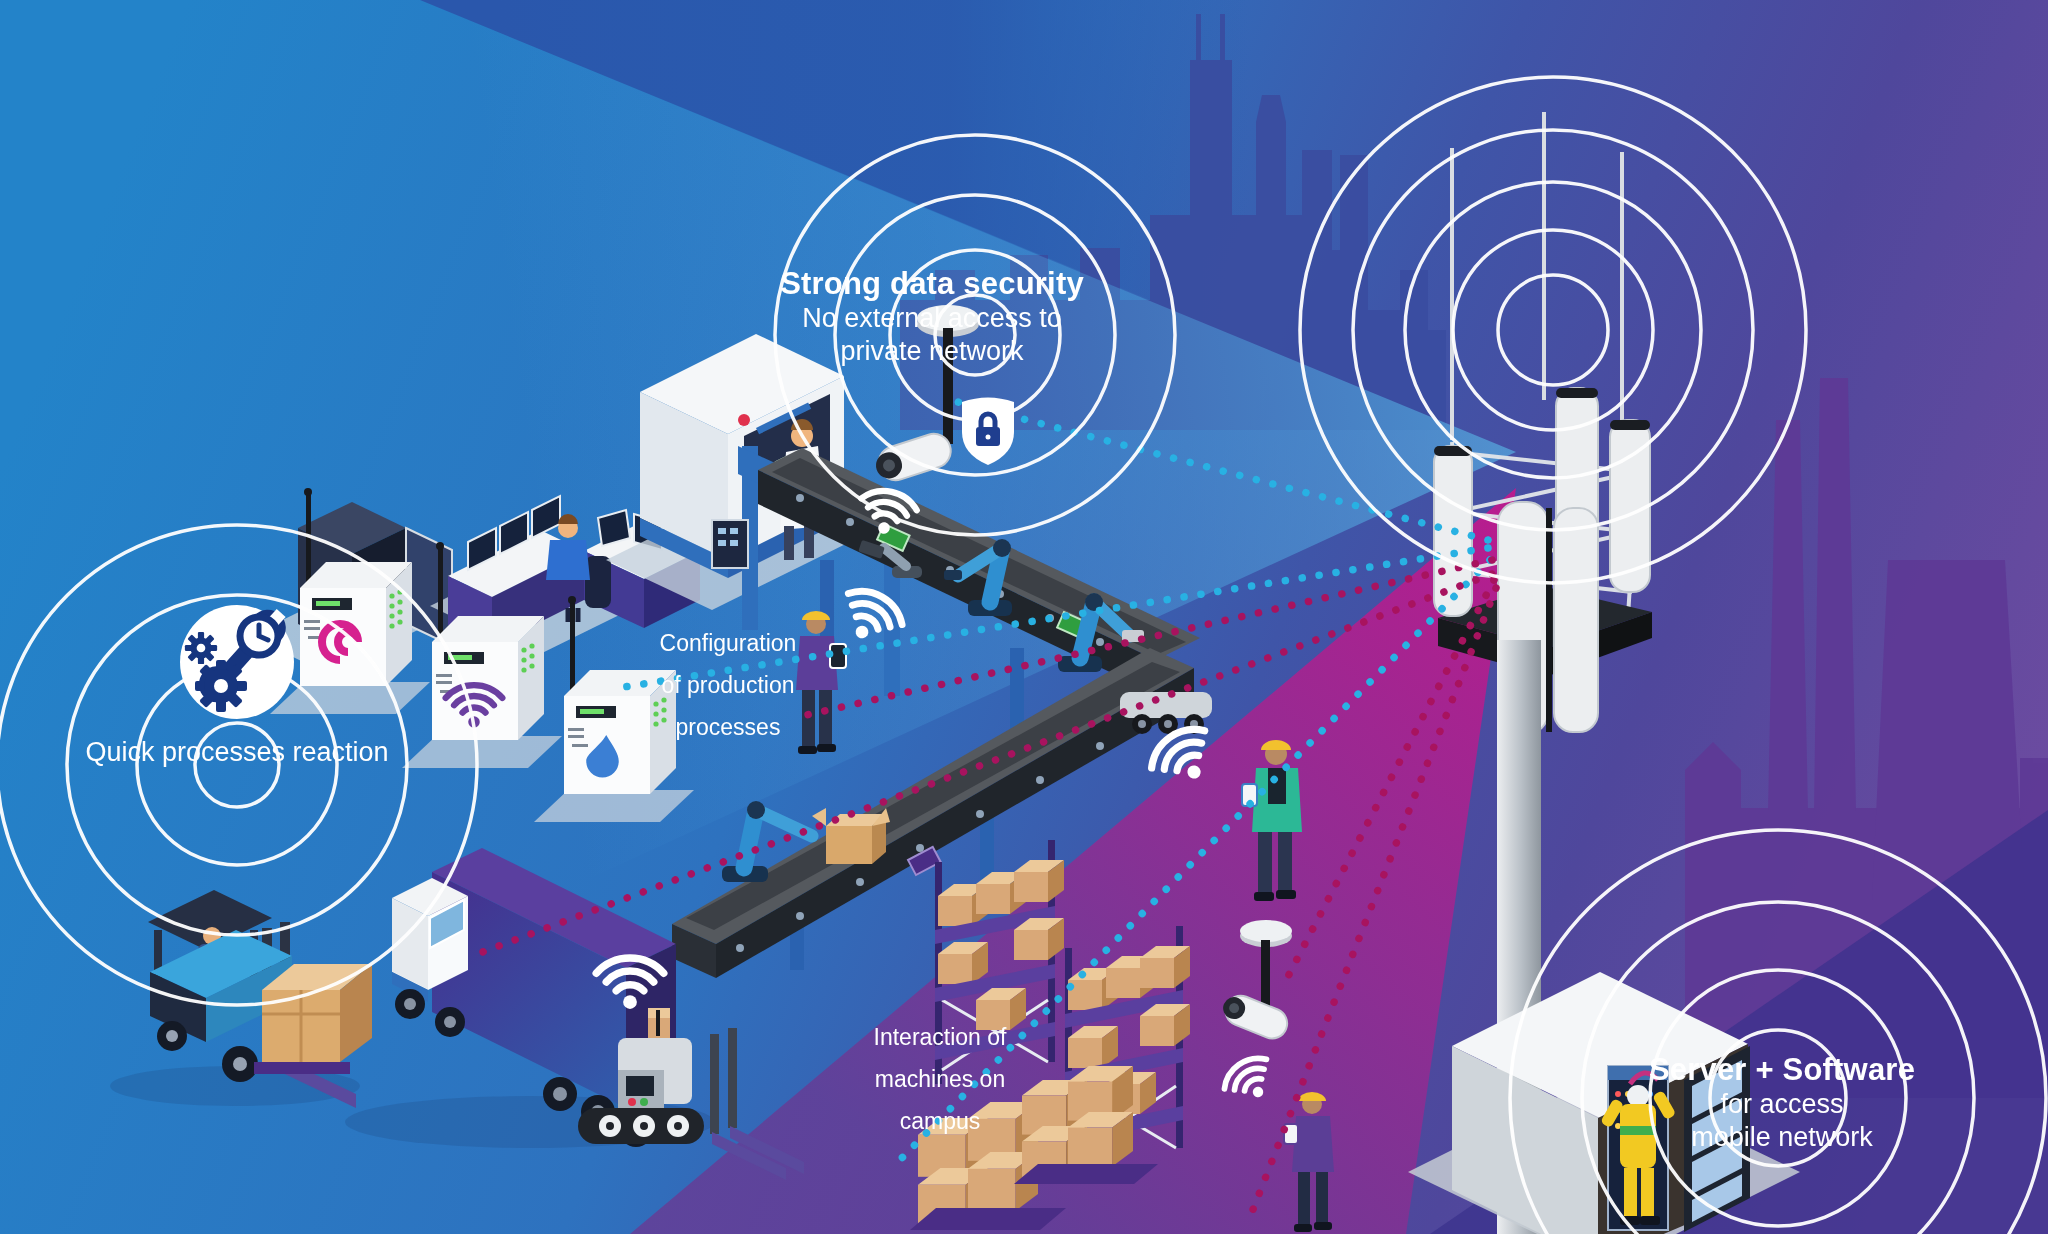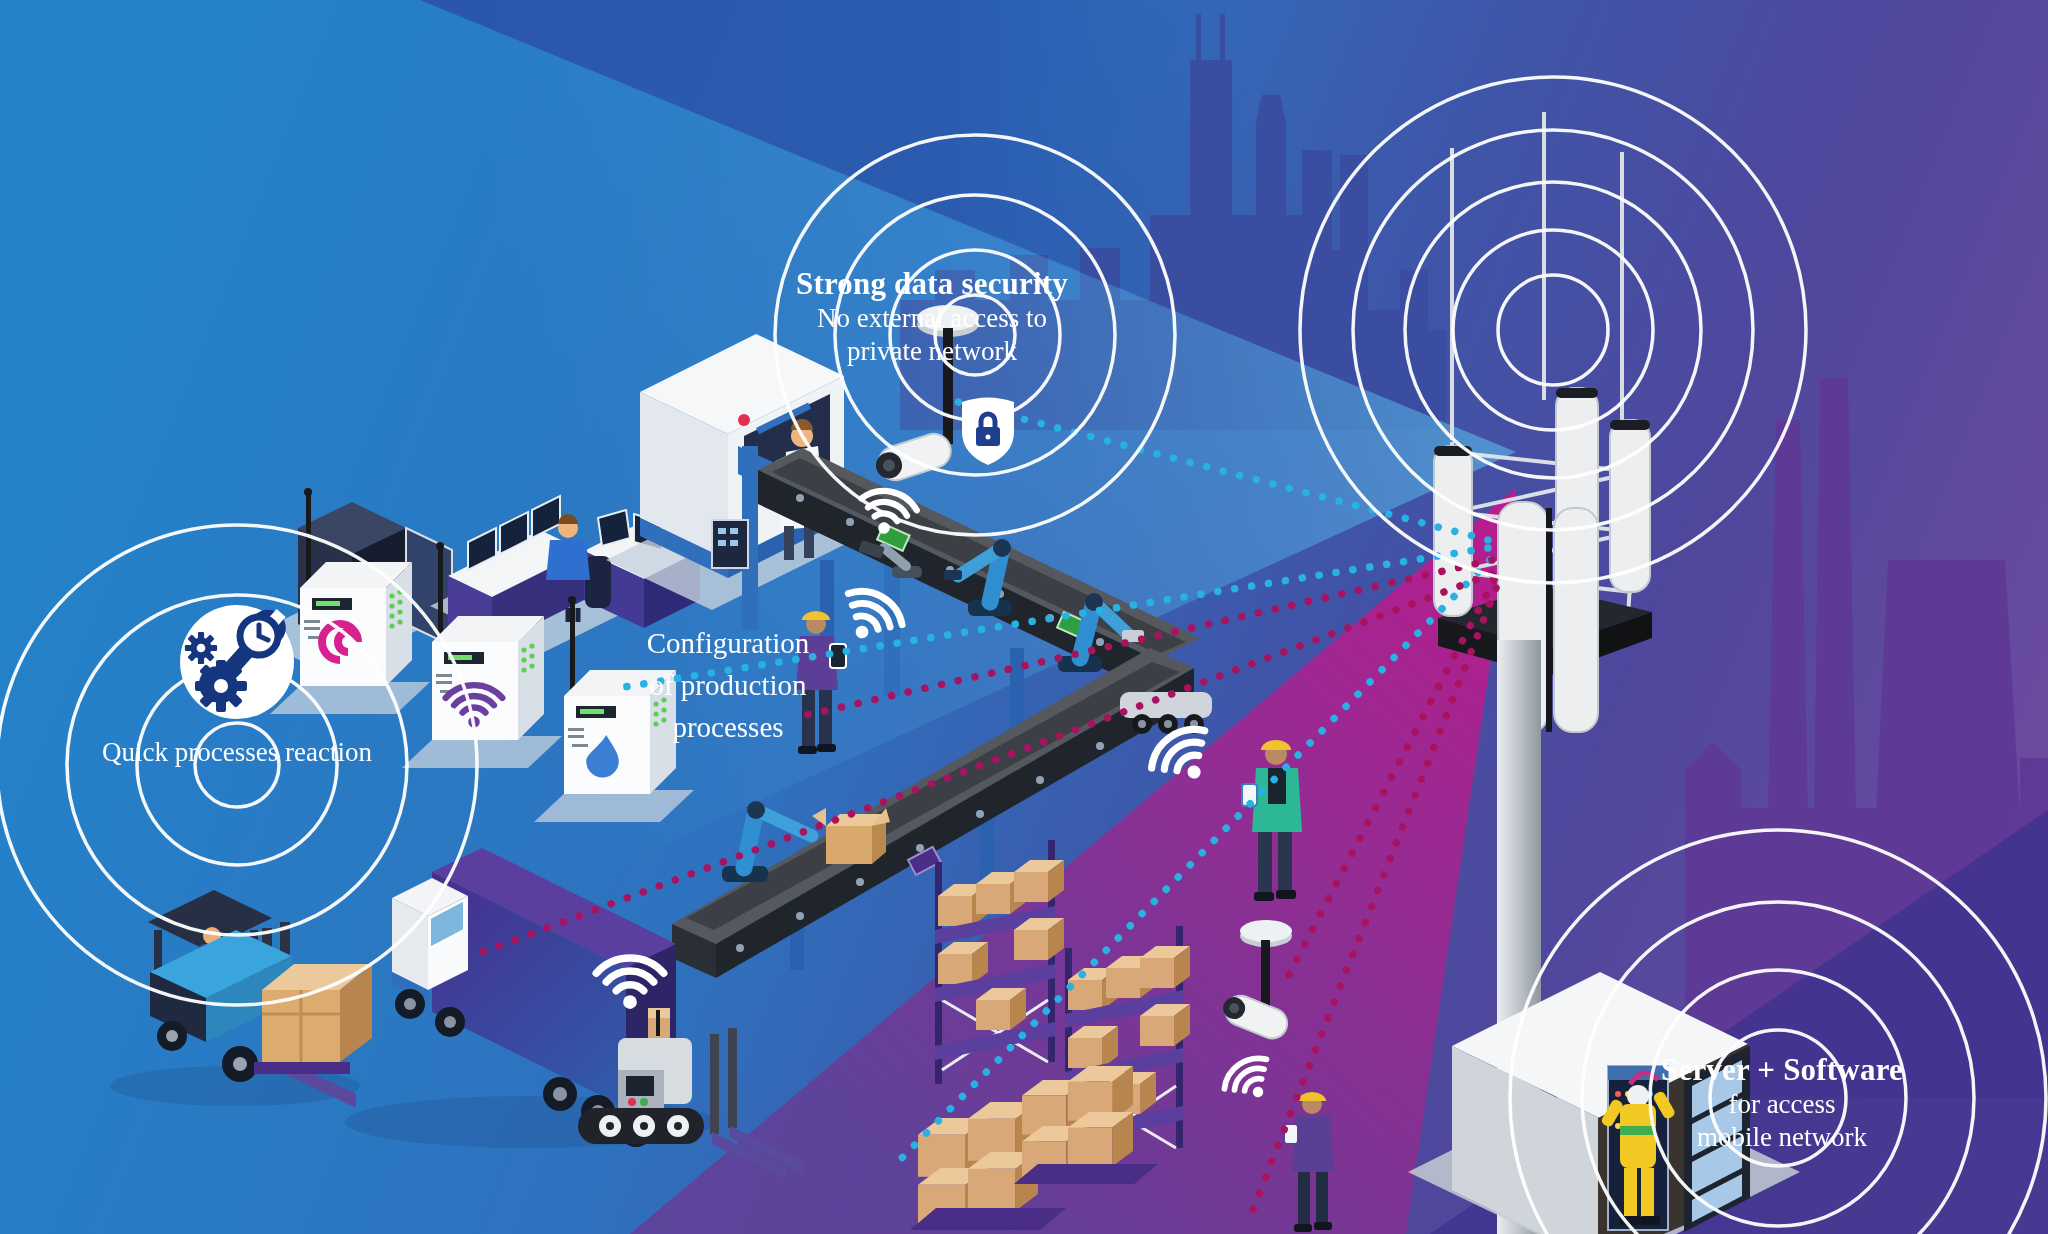"Strong data security" .stage { font-family: Liberation Serif, serif -> Liberation Sans, sans-serif }
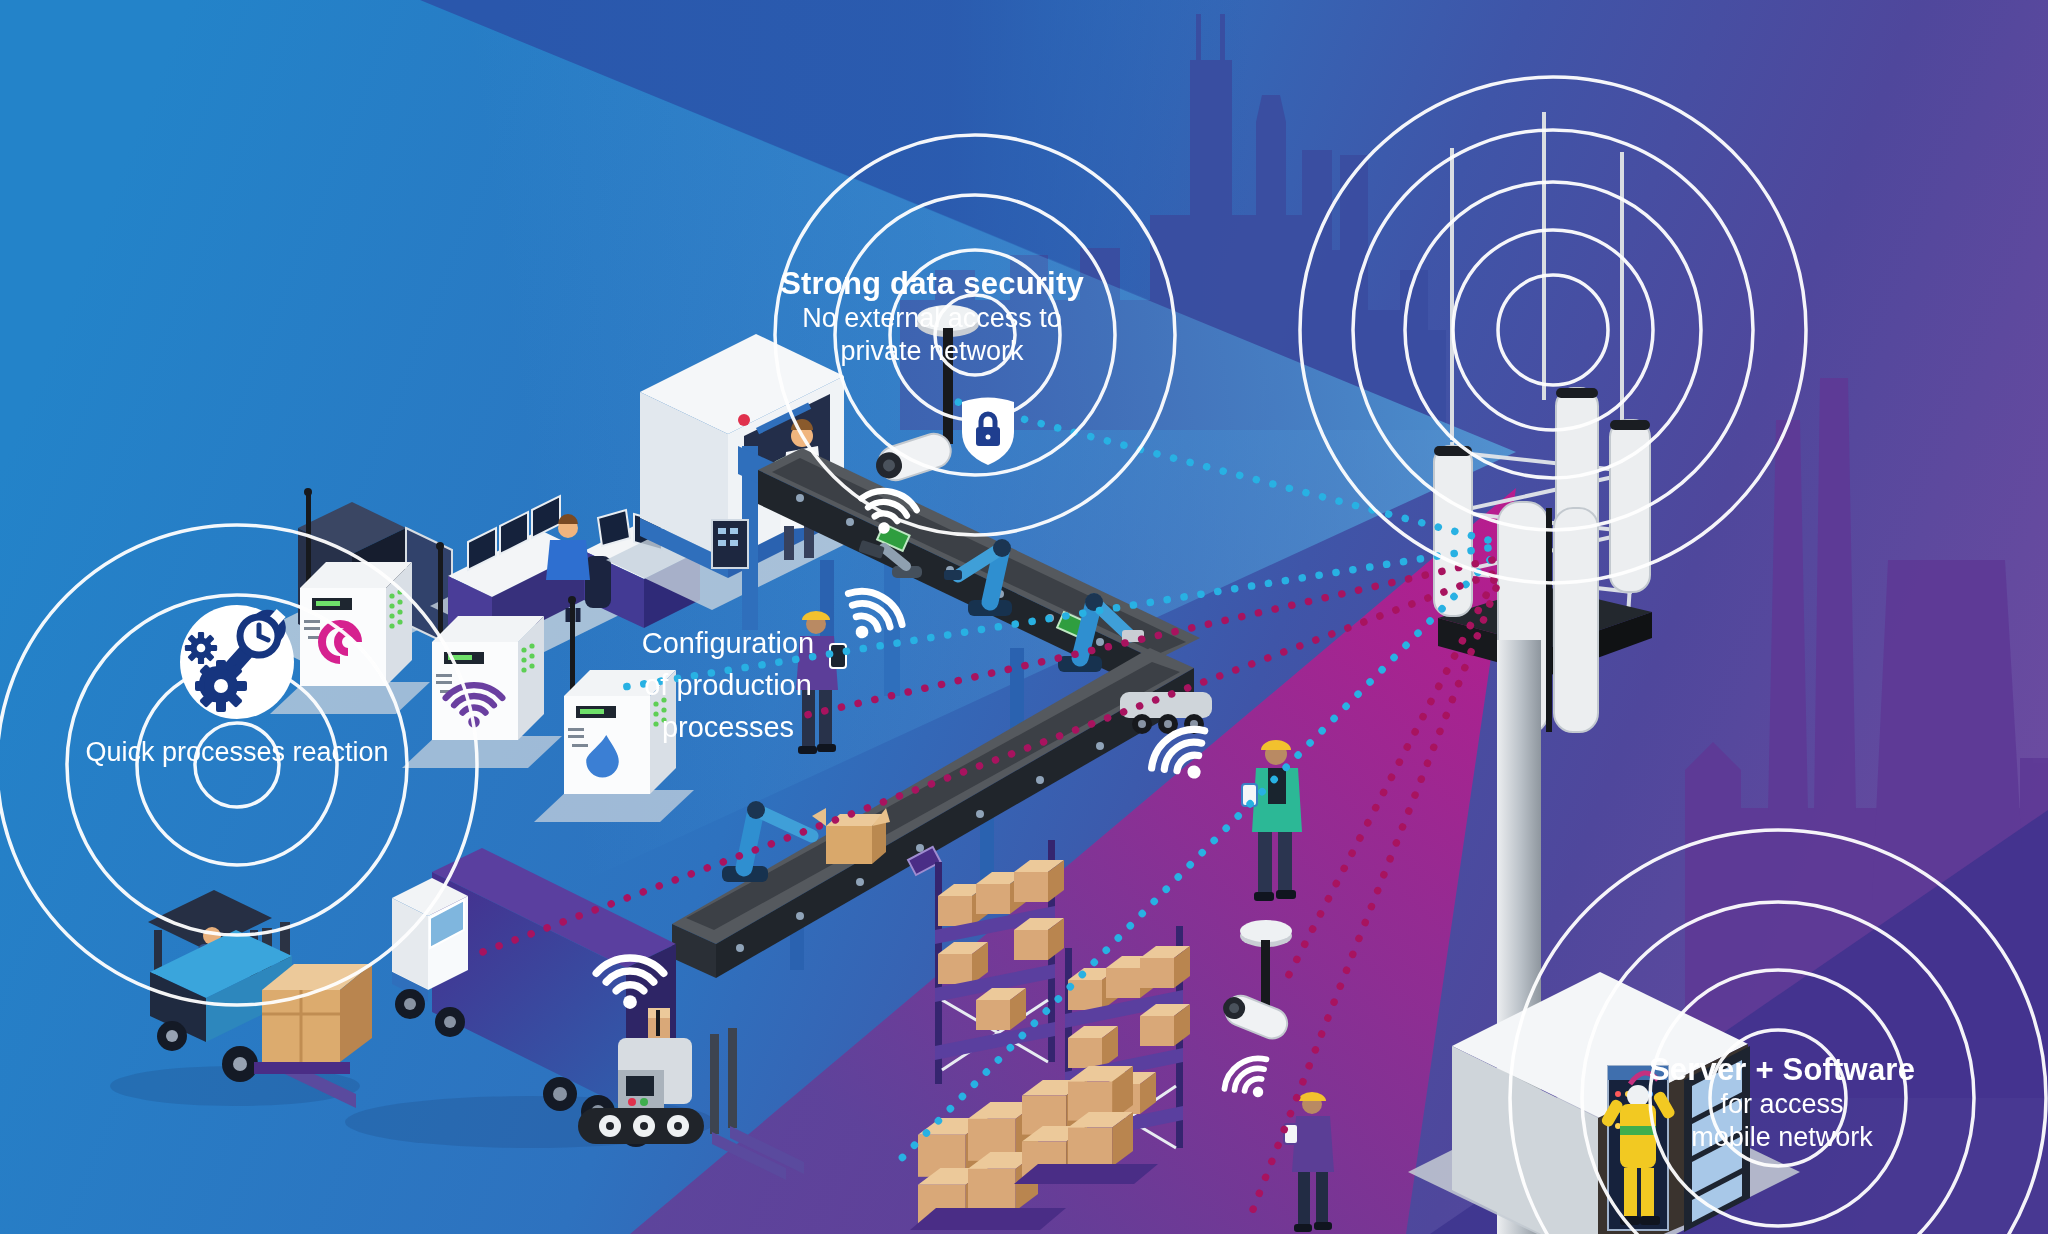"Configuration" .label.plain div { font-size: 29px -> 23px }
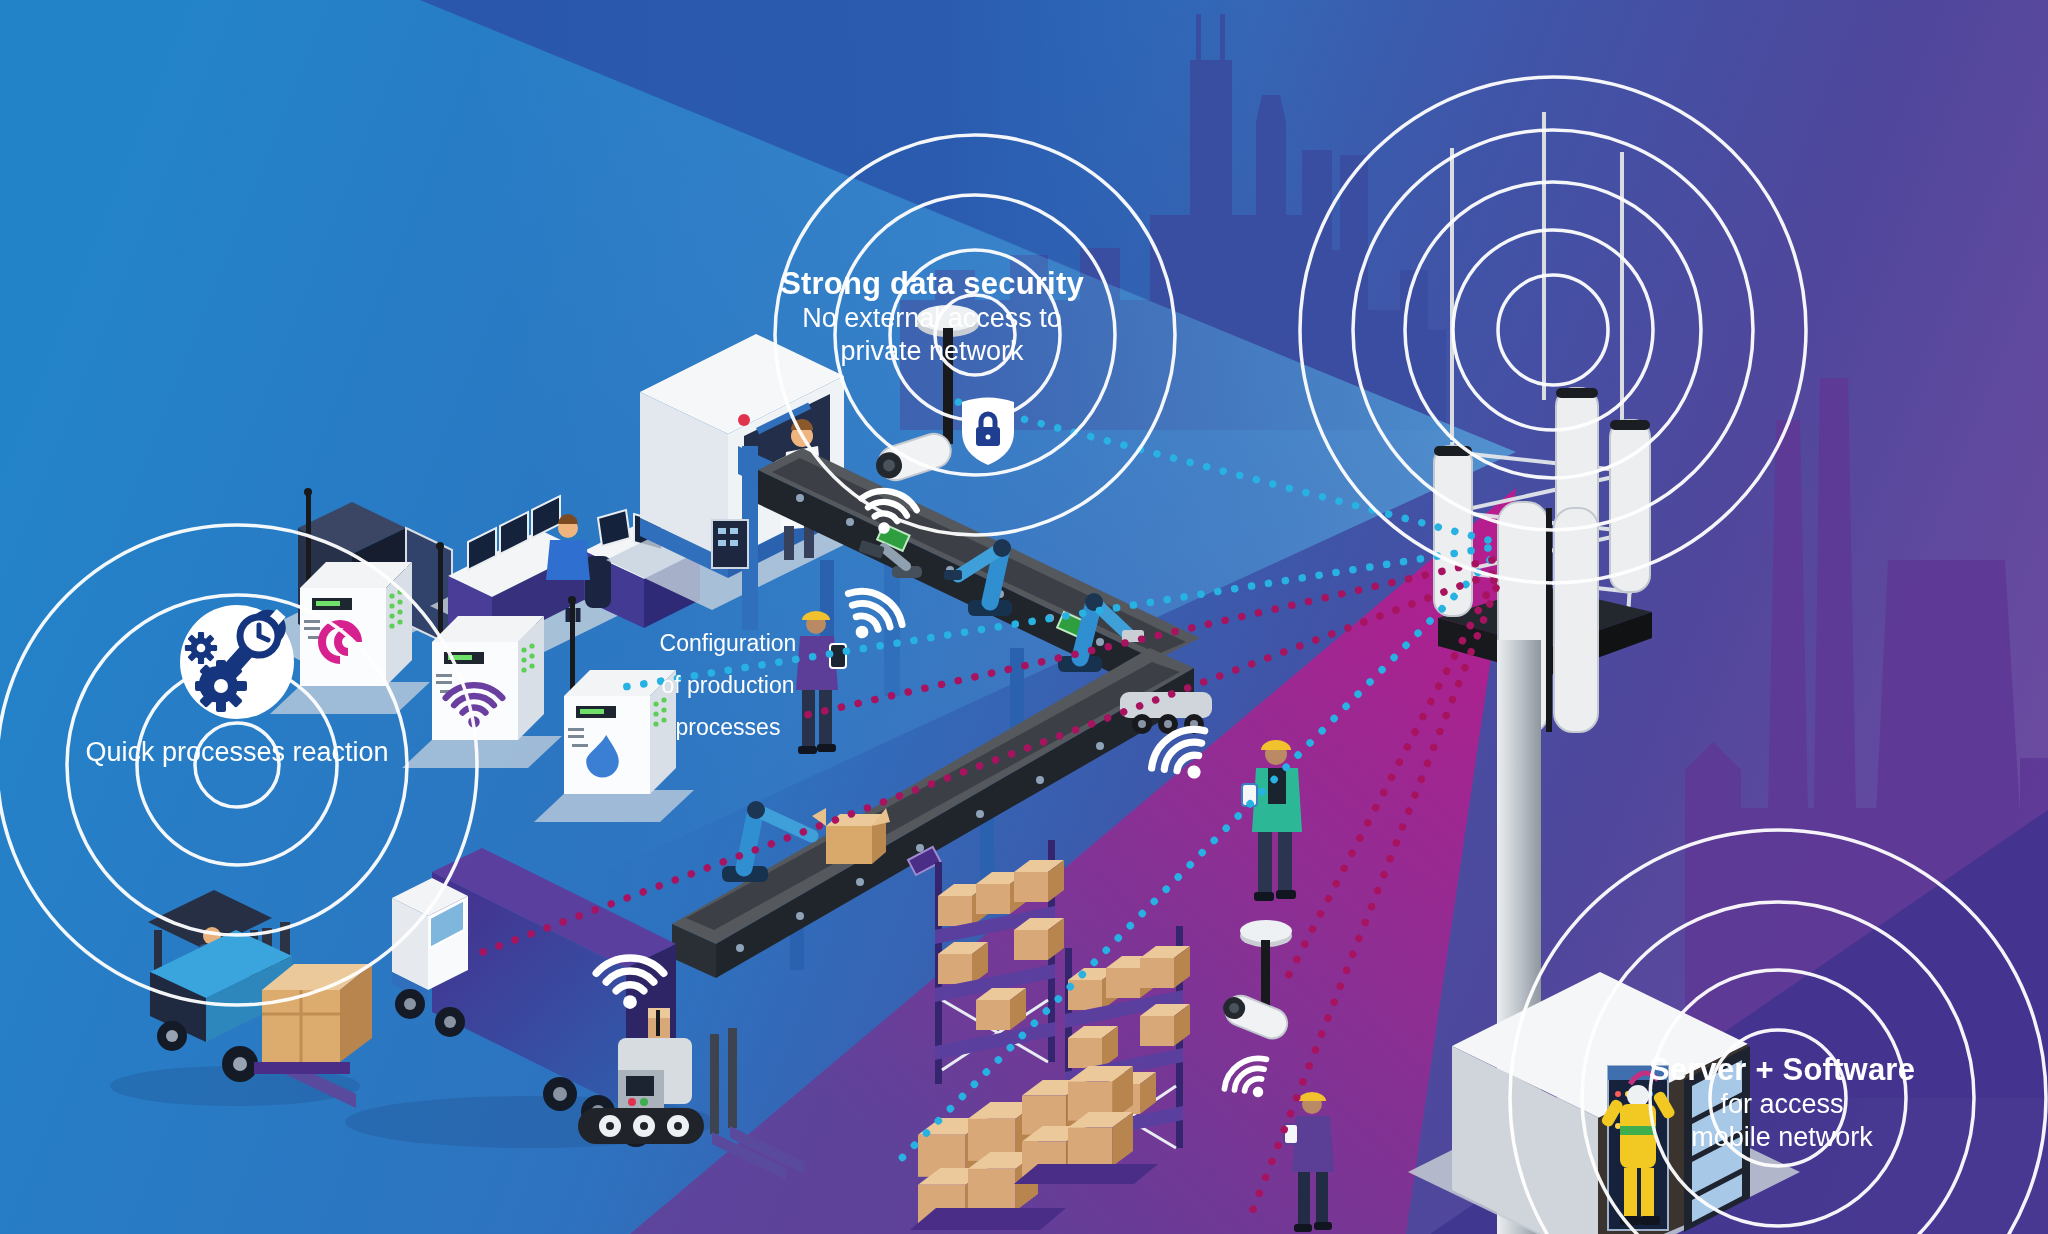"Interaction of" div.label { html: none -> <div> <div>Interaction of</div> <div>machines on</div> <div>campus</div> </div> }
